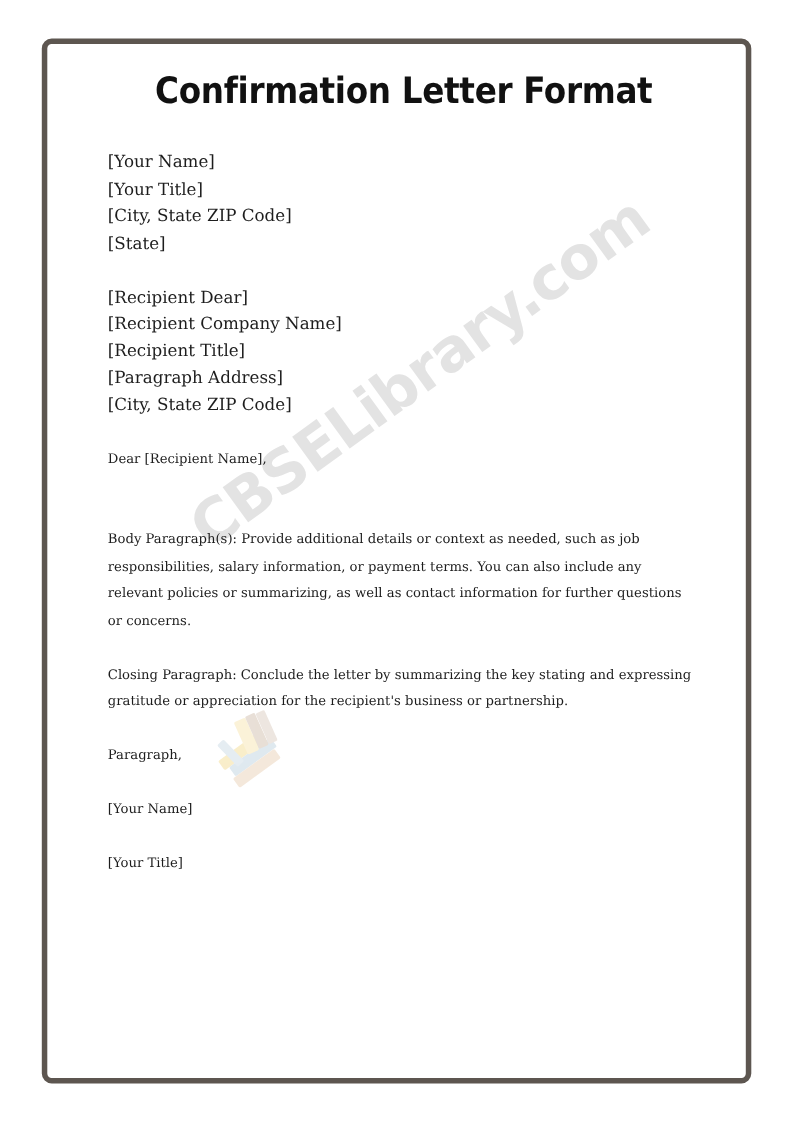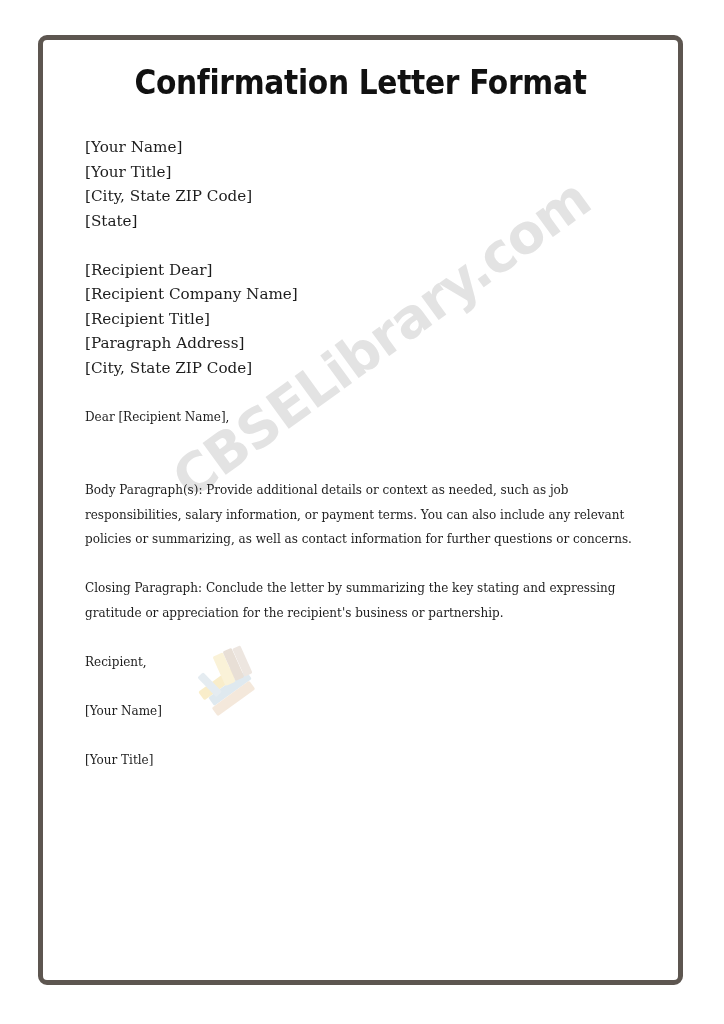"Confirmation Letter Format" #letter-content { padding: 25px 42px 0 42px -> 25px 42px 0 55px }
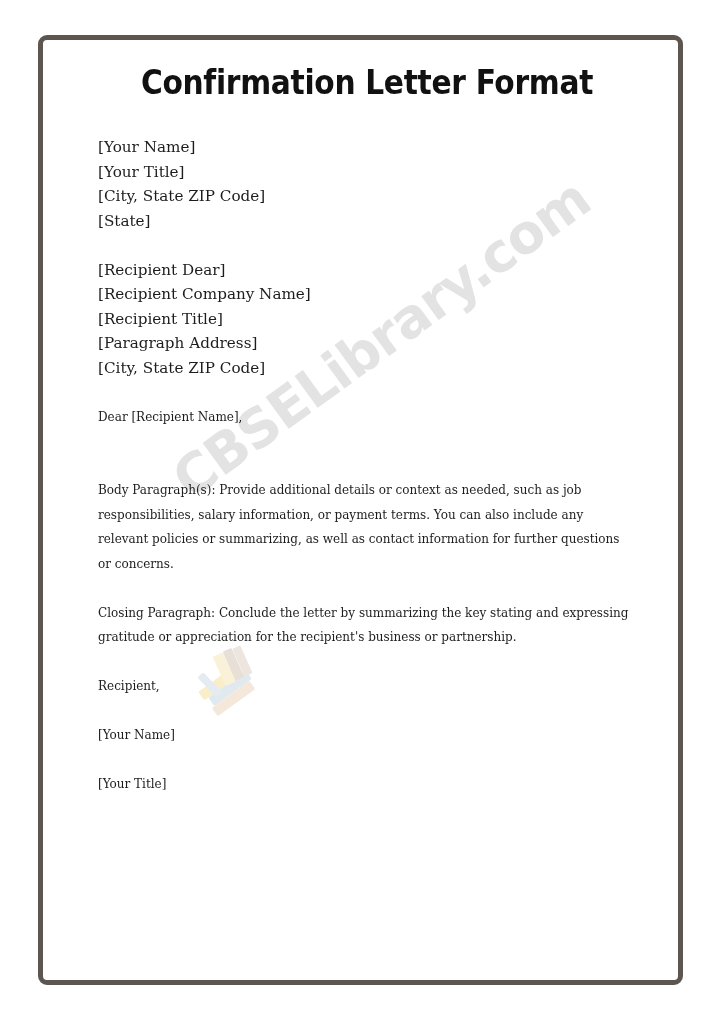"Recipient," p.para { text: Recipient -> Paragraph }
